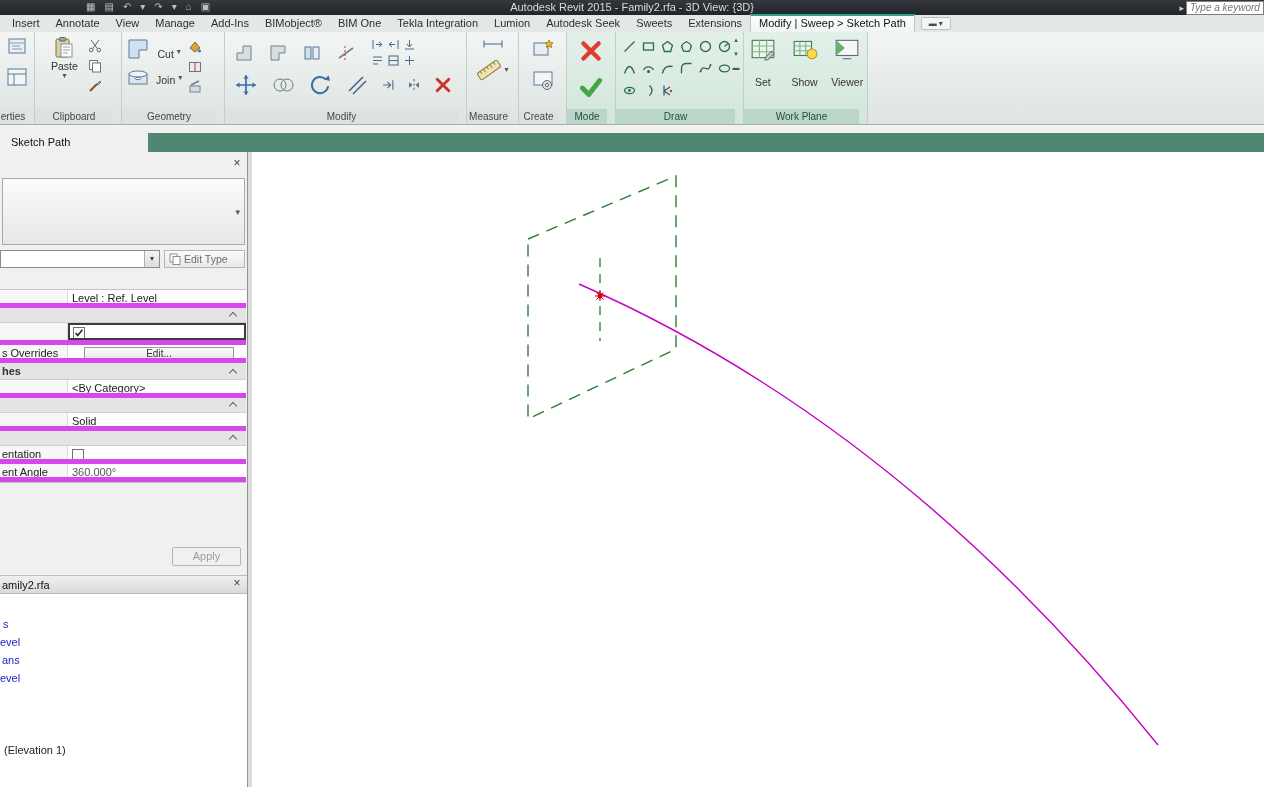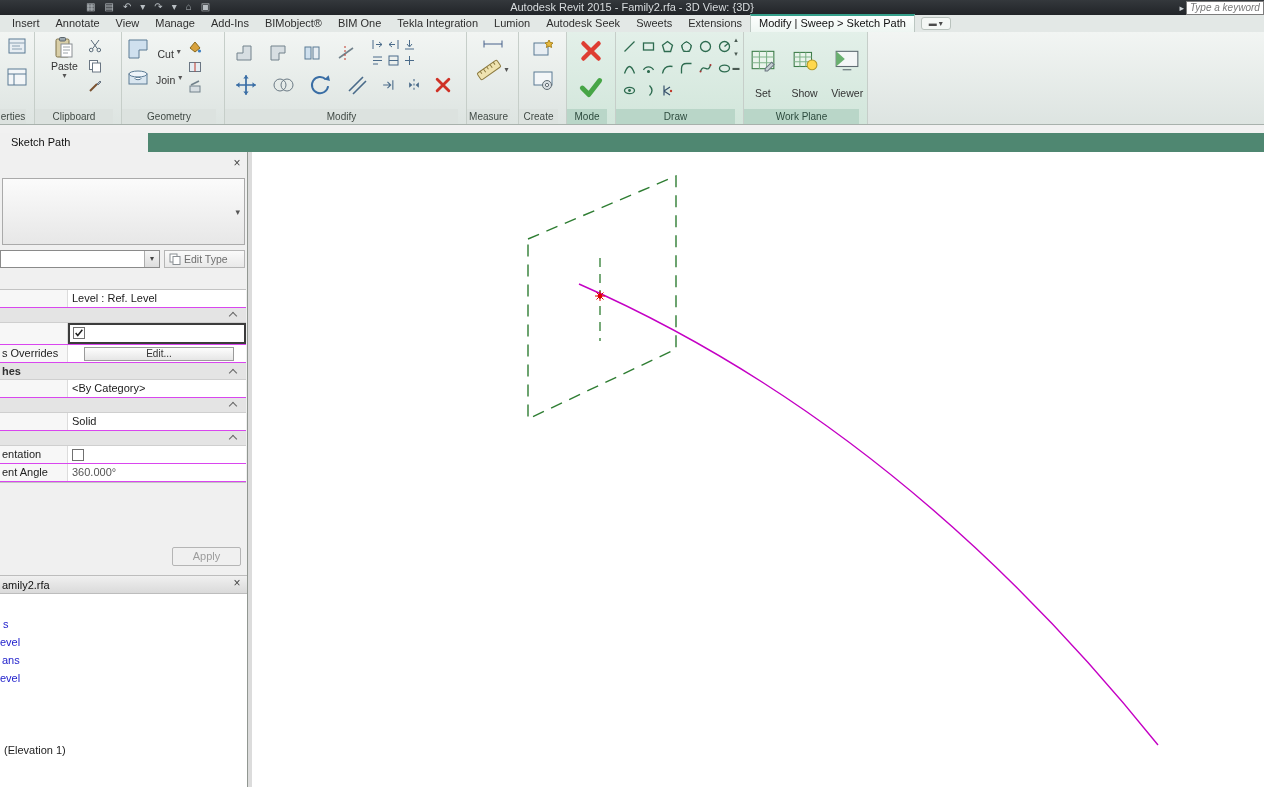"Set" div.pbody { align-items: center -> flex-start }
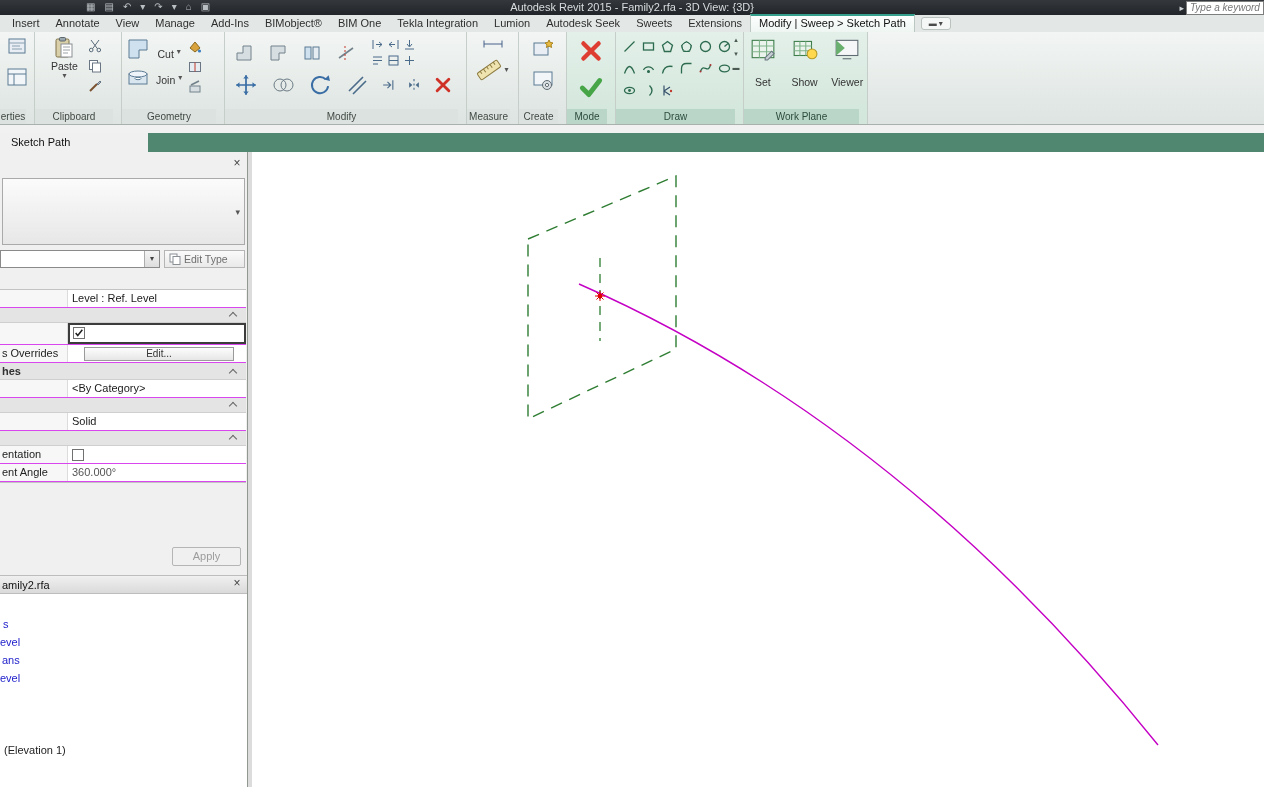"Level : Ref. Level" .prow { border-bottom: 1px solid #d946ef -> 5px solid #d946ef }
